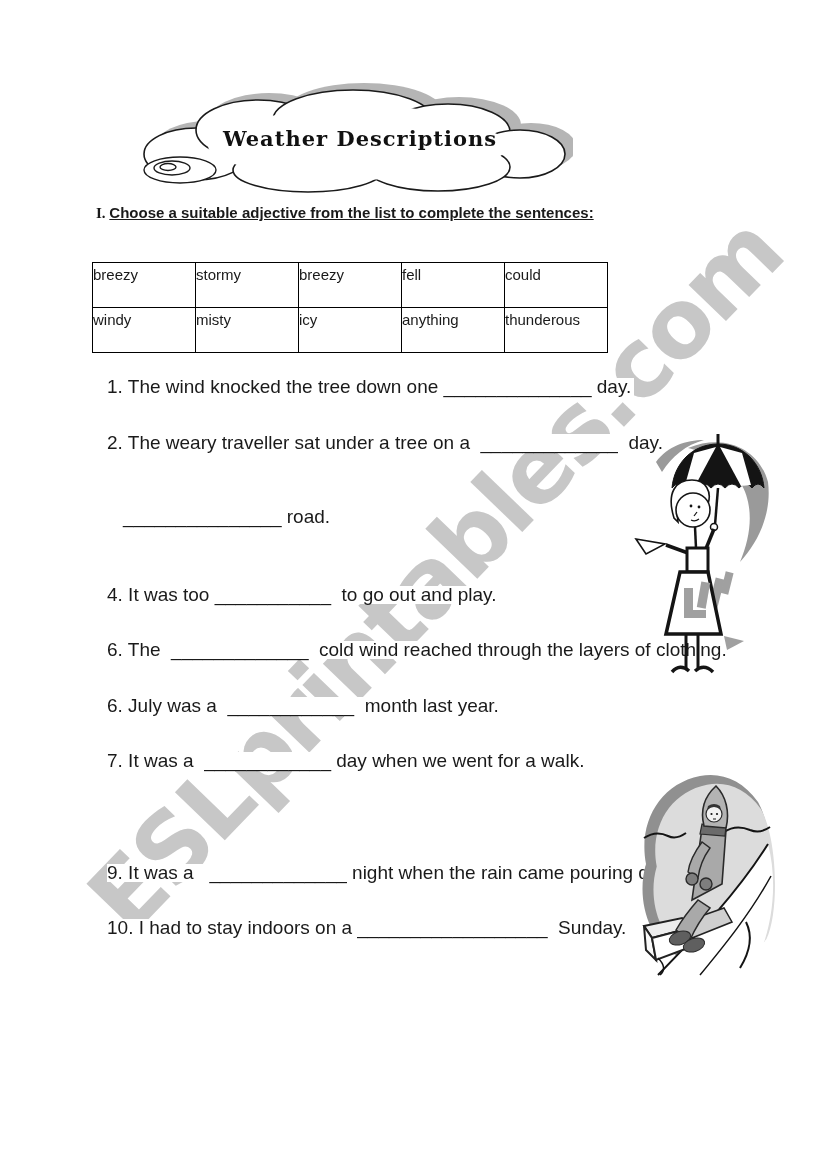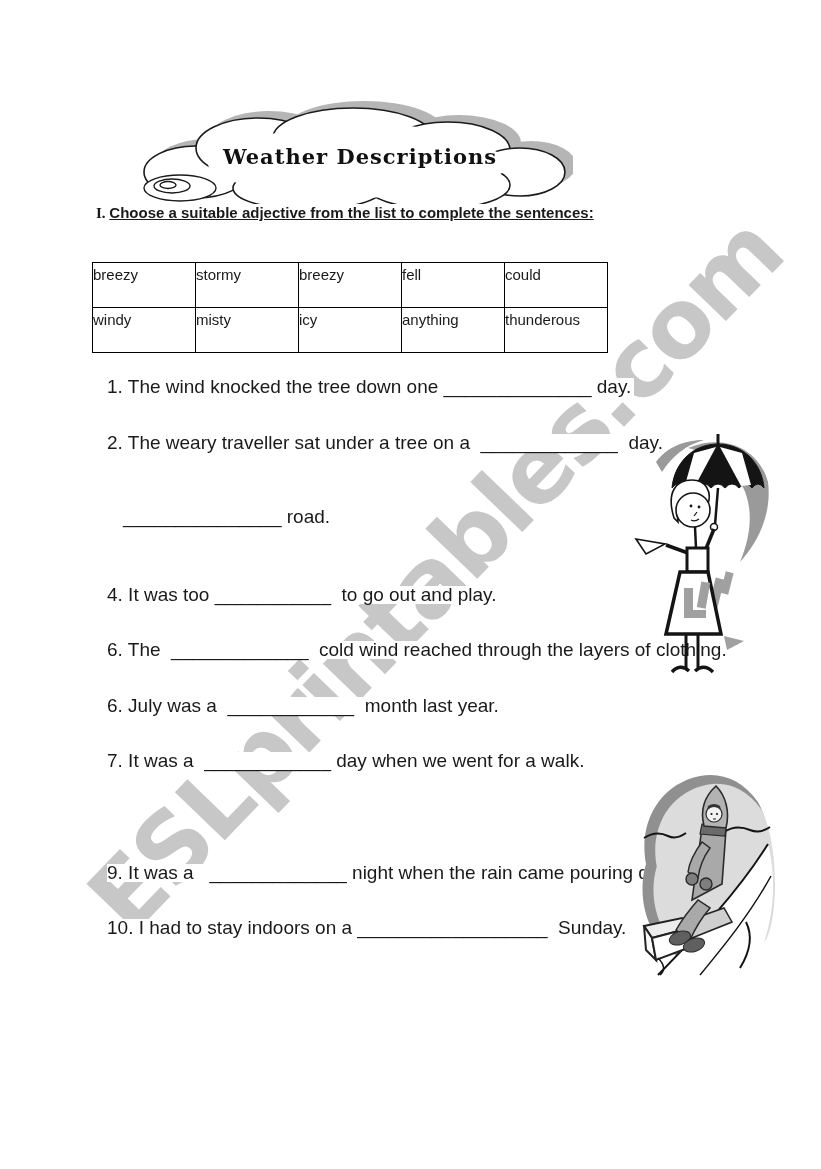"Weather Descriptions" #cloud-wrap { top: 100px -> 82px }
